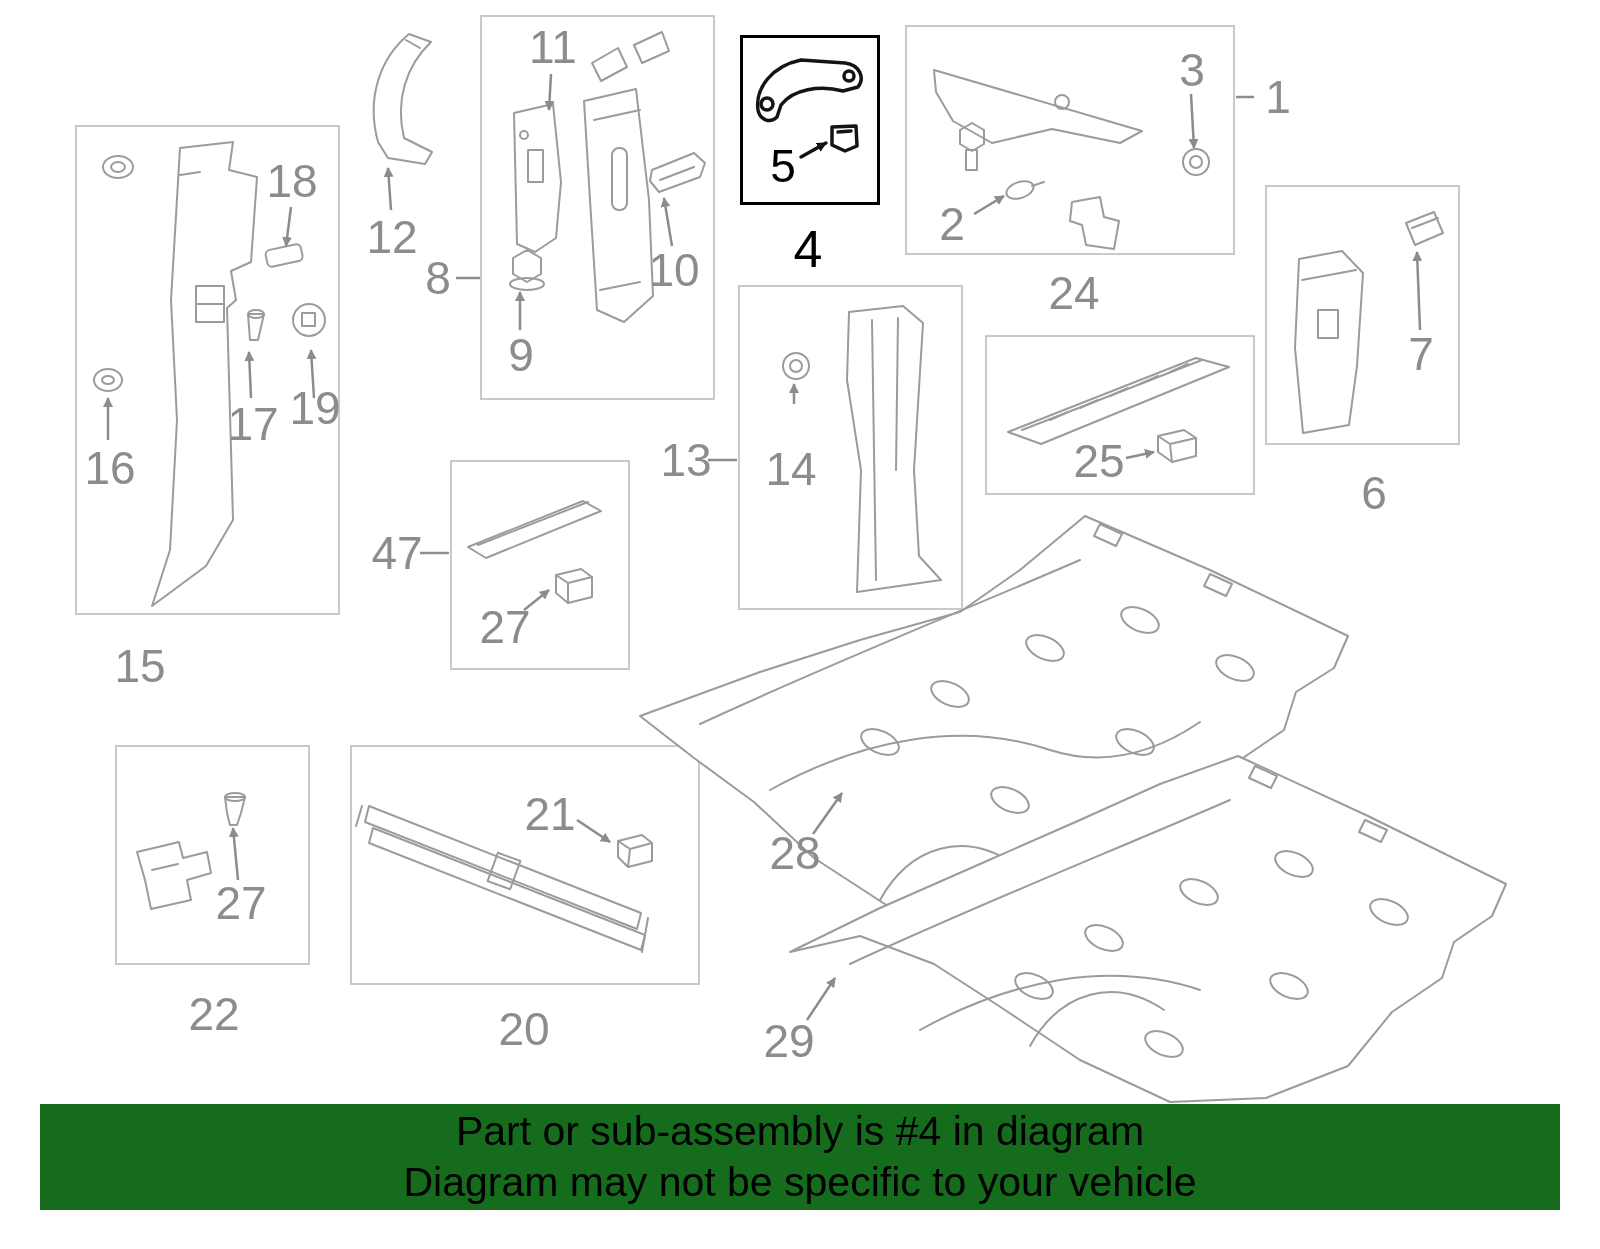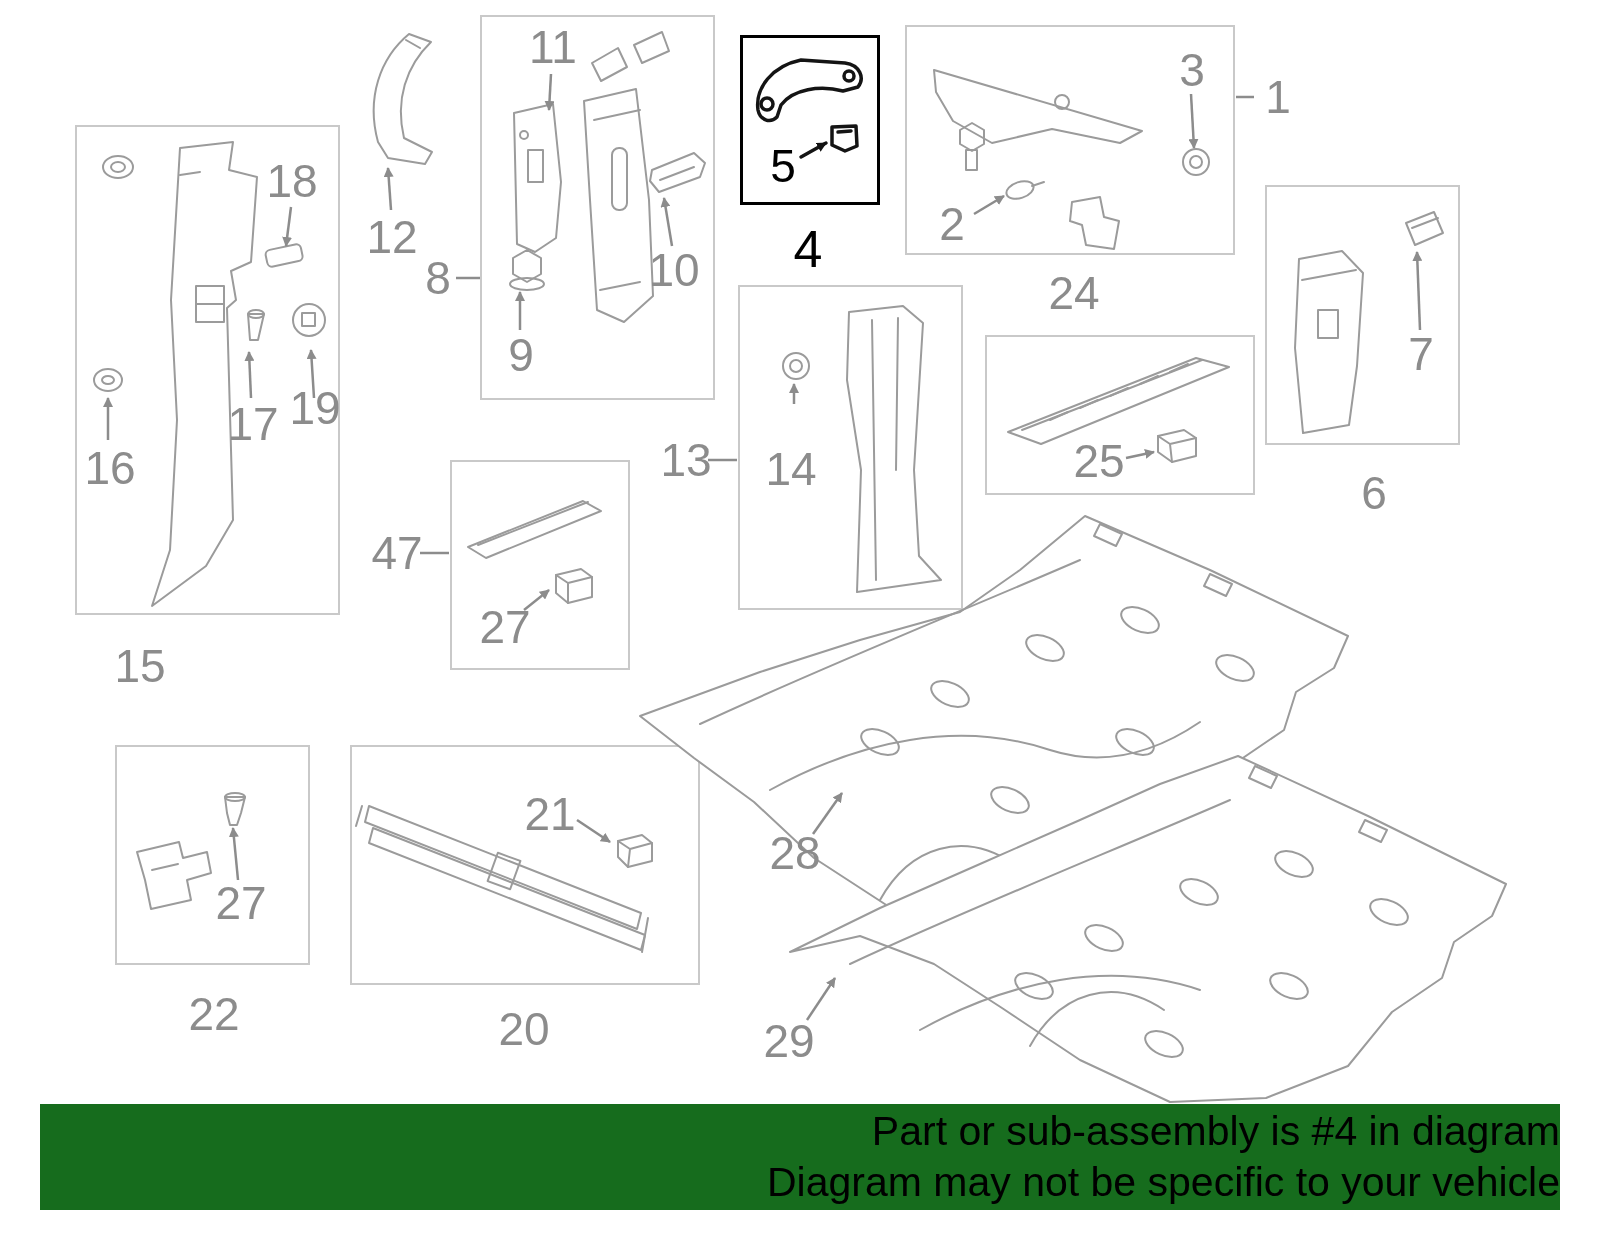"Part or sub-assembly is #4" .banner { align-items: flex-end -> center }
